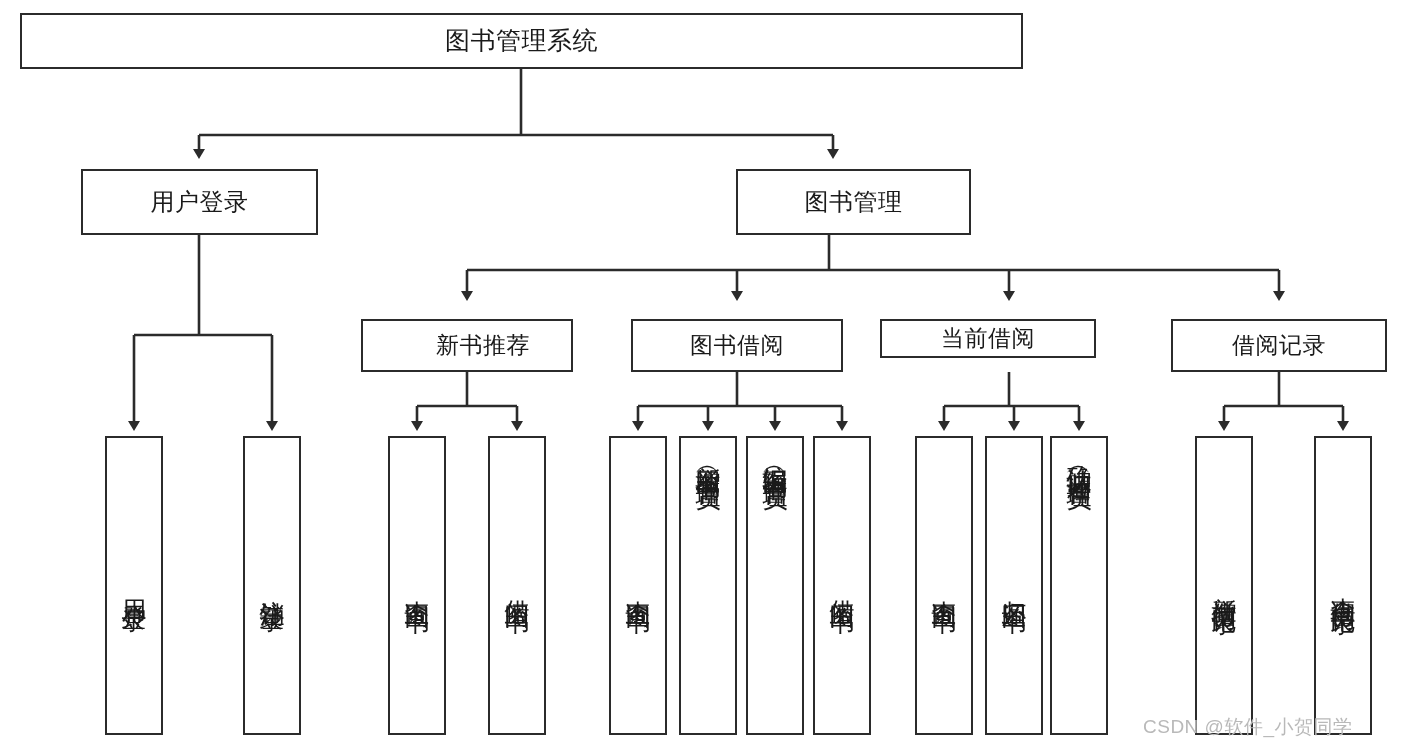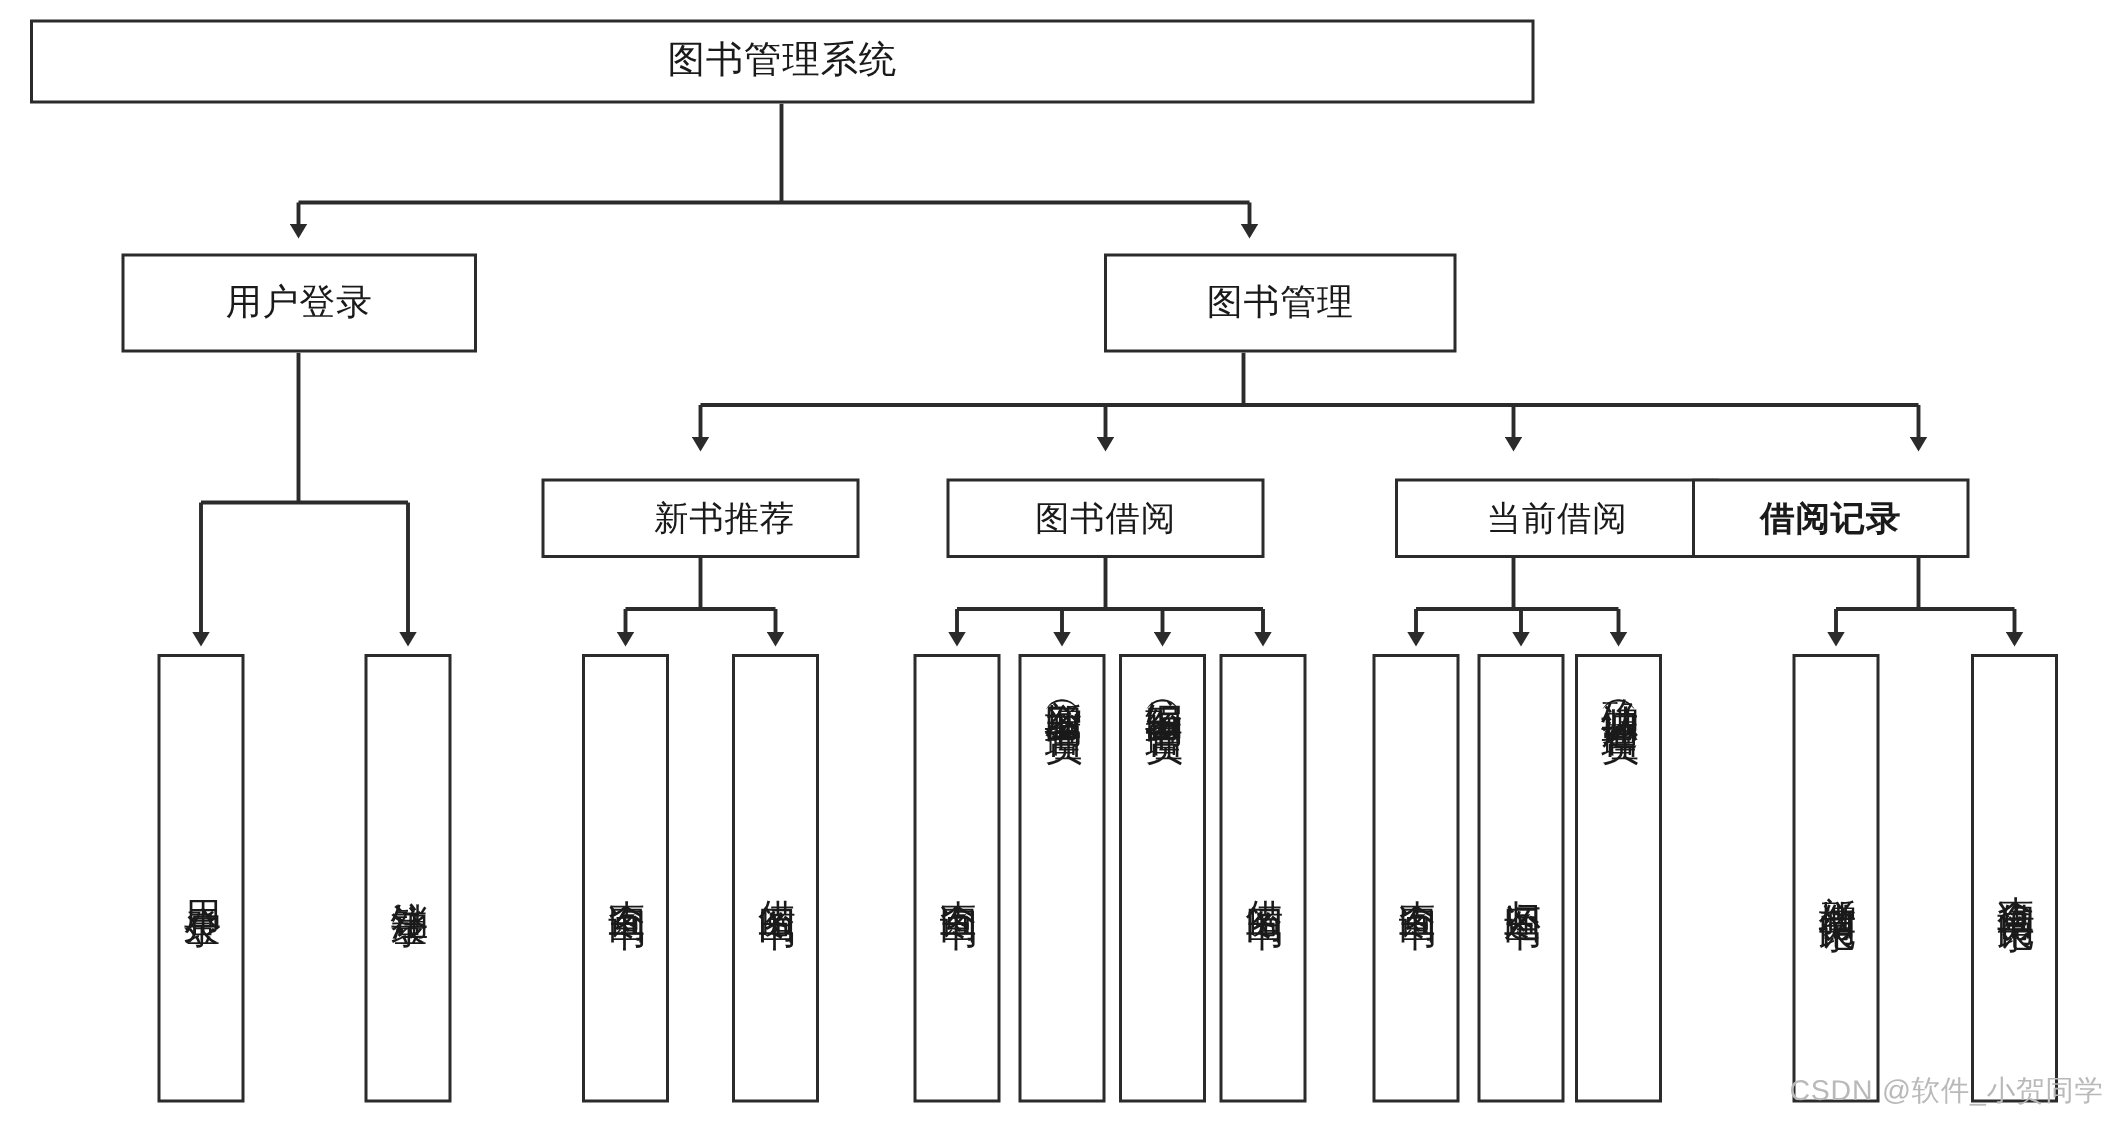"当前借阅" div.node { height: 53px -> 39px; left: 930px -> 880px }
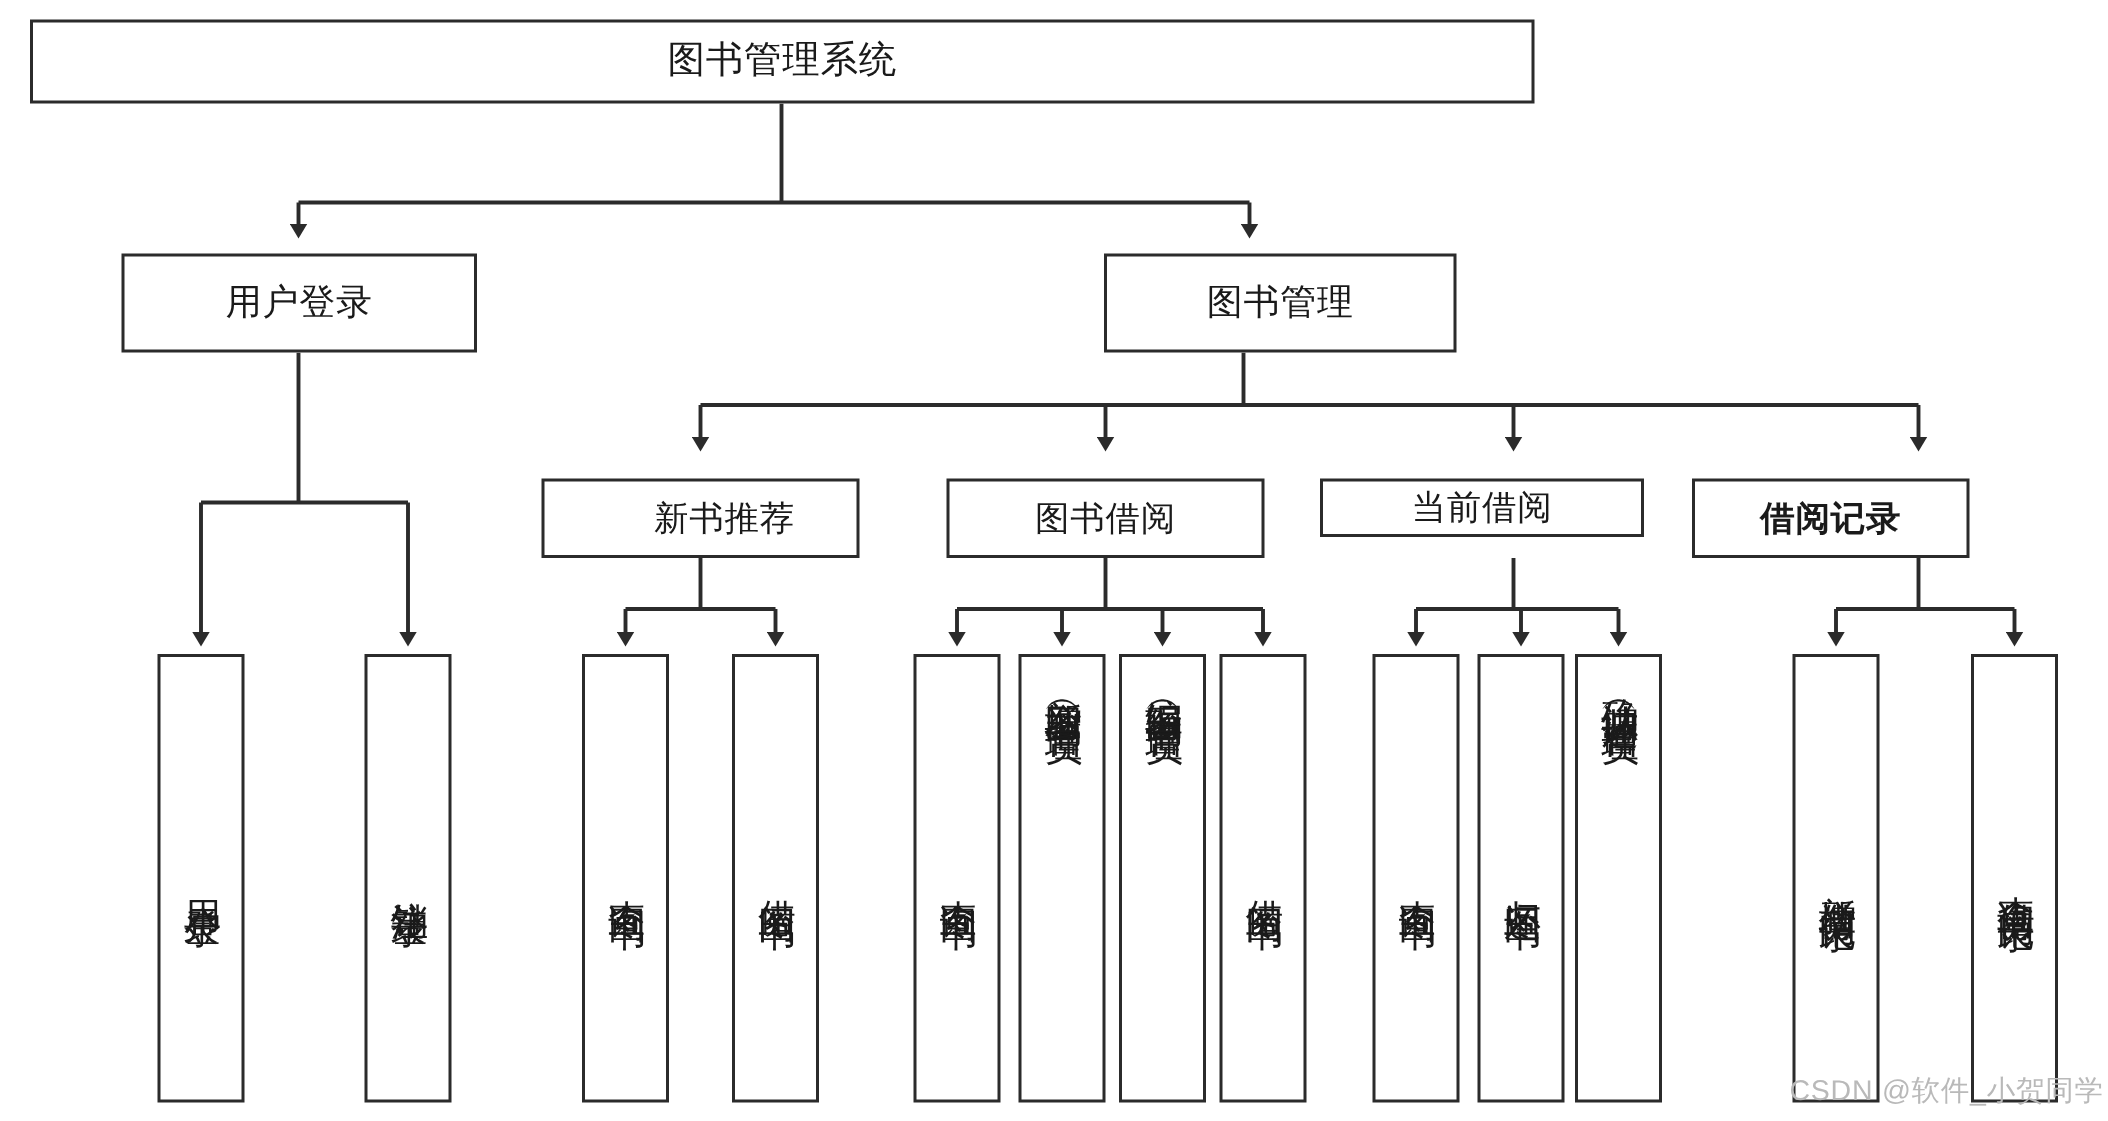"借阅记录" div.node { font-weight: bold -> none; left: 1128px -> 1171px; width: 185px -> 216px }
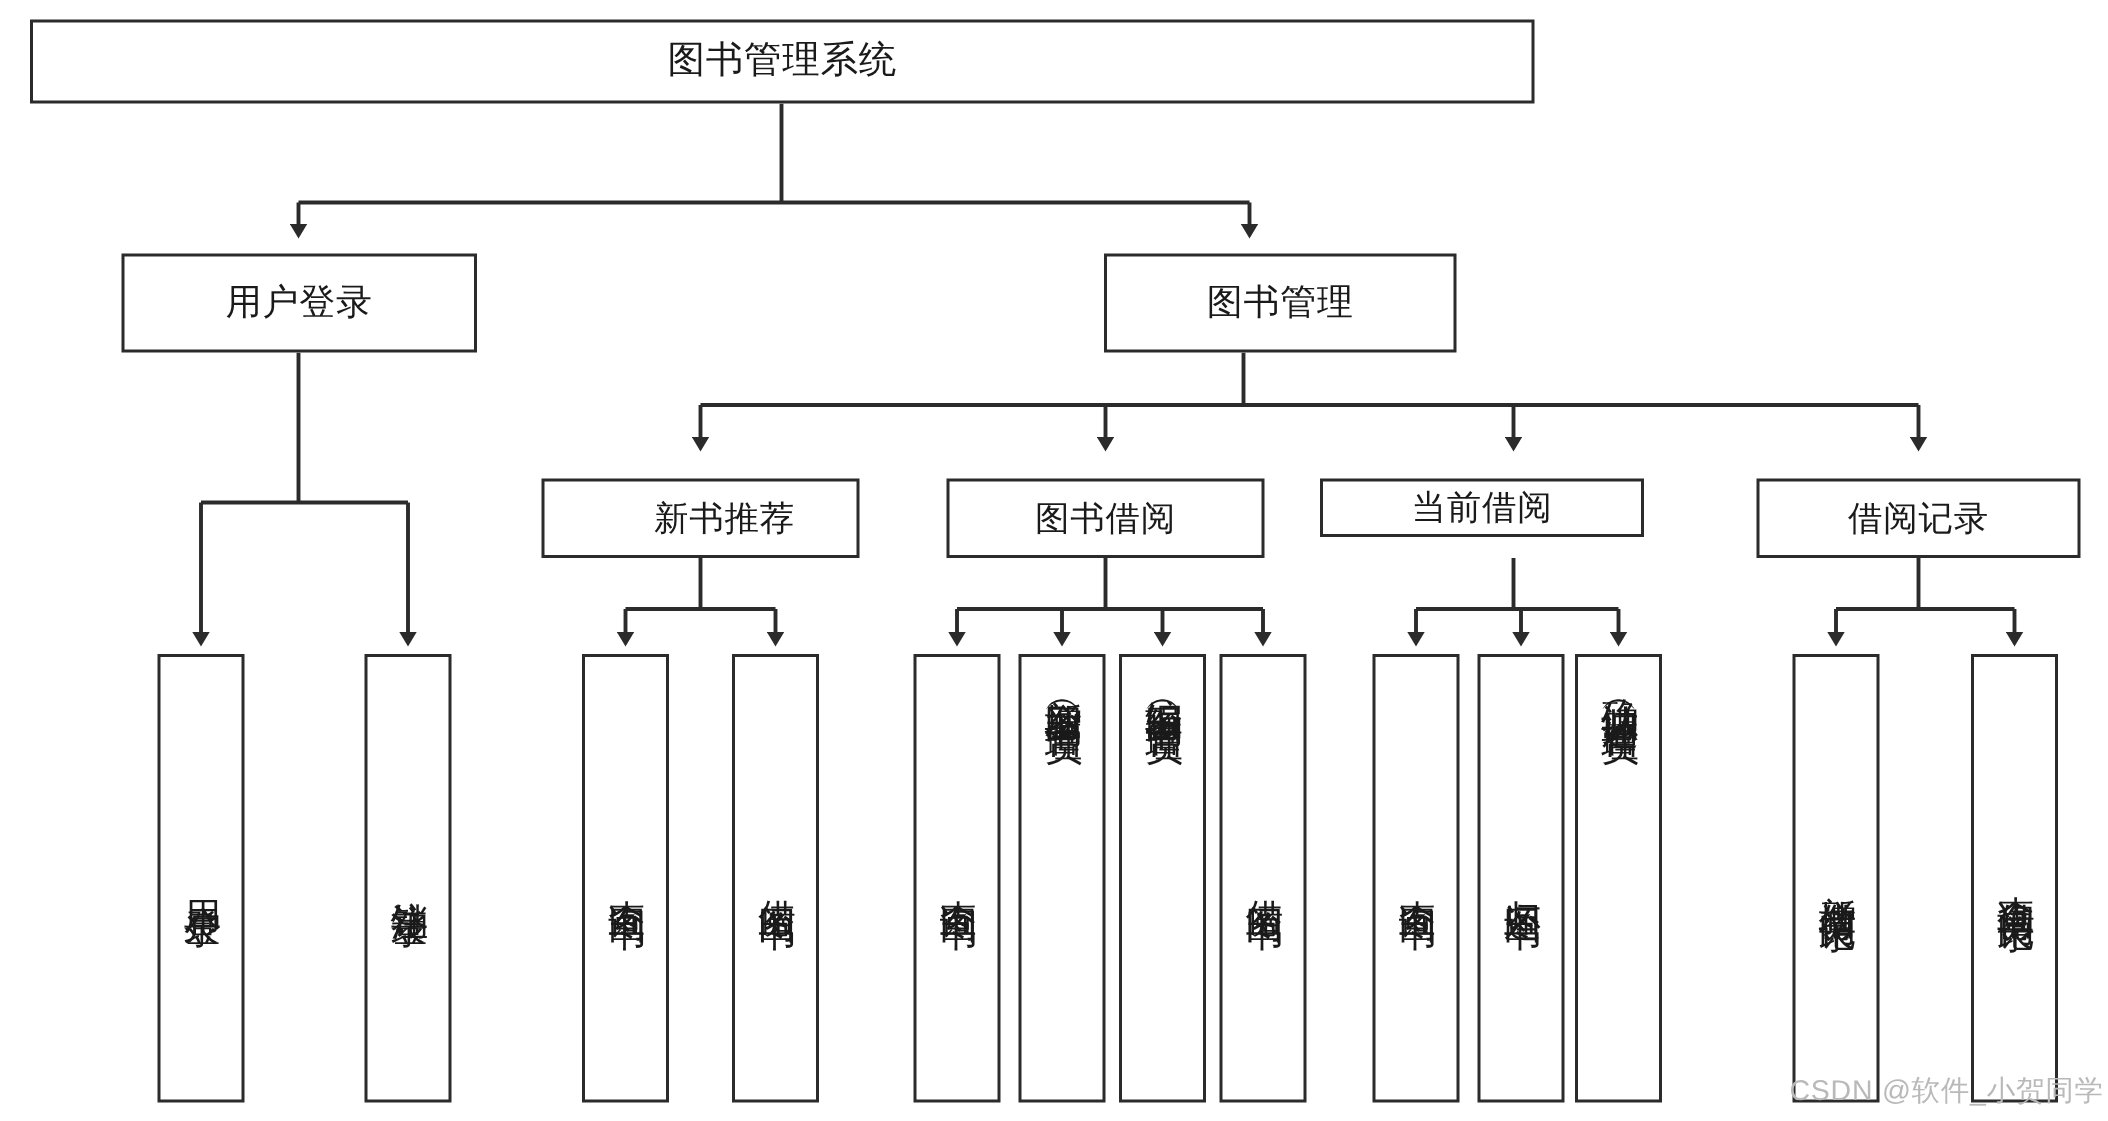"CSDN @软件_小贺同学" div.watermark { left: 1193px -> 1143px }
